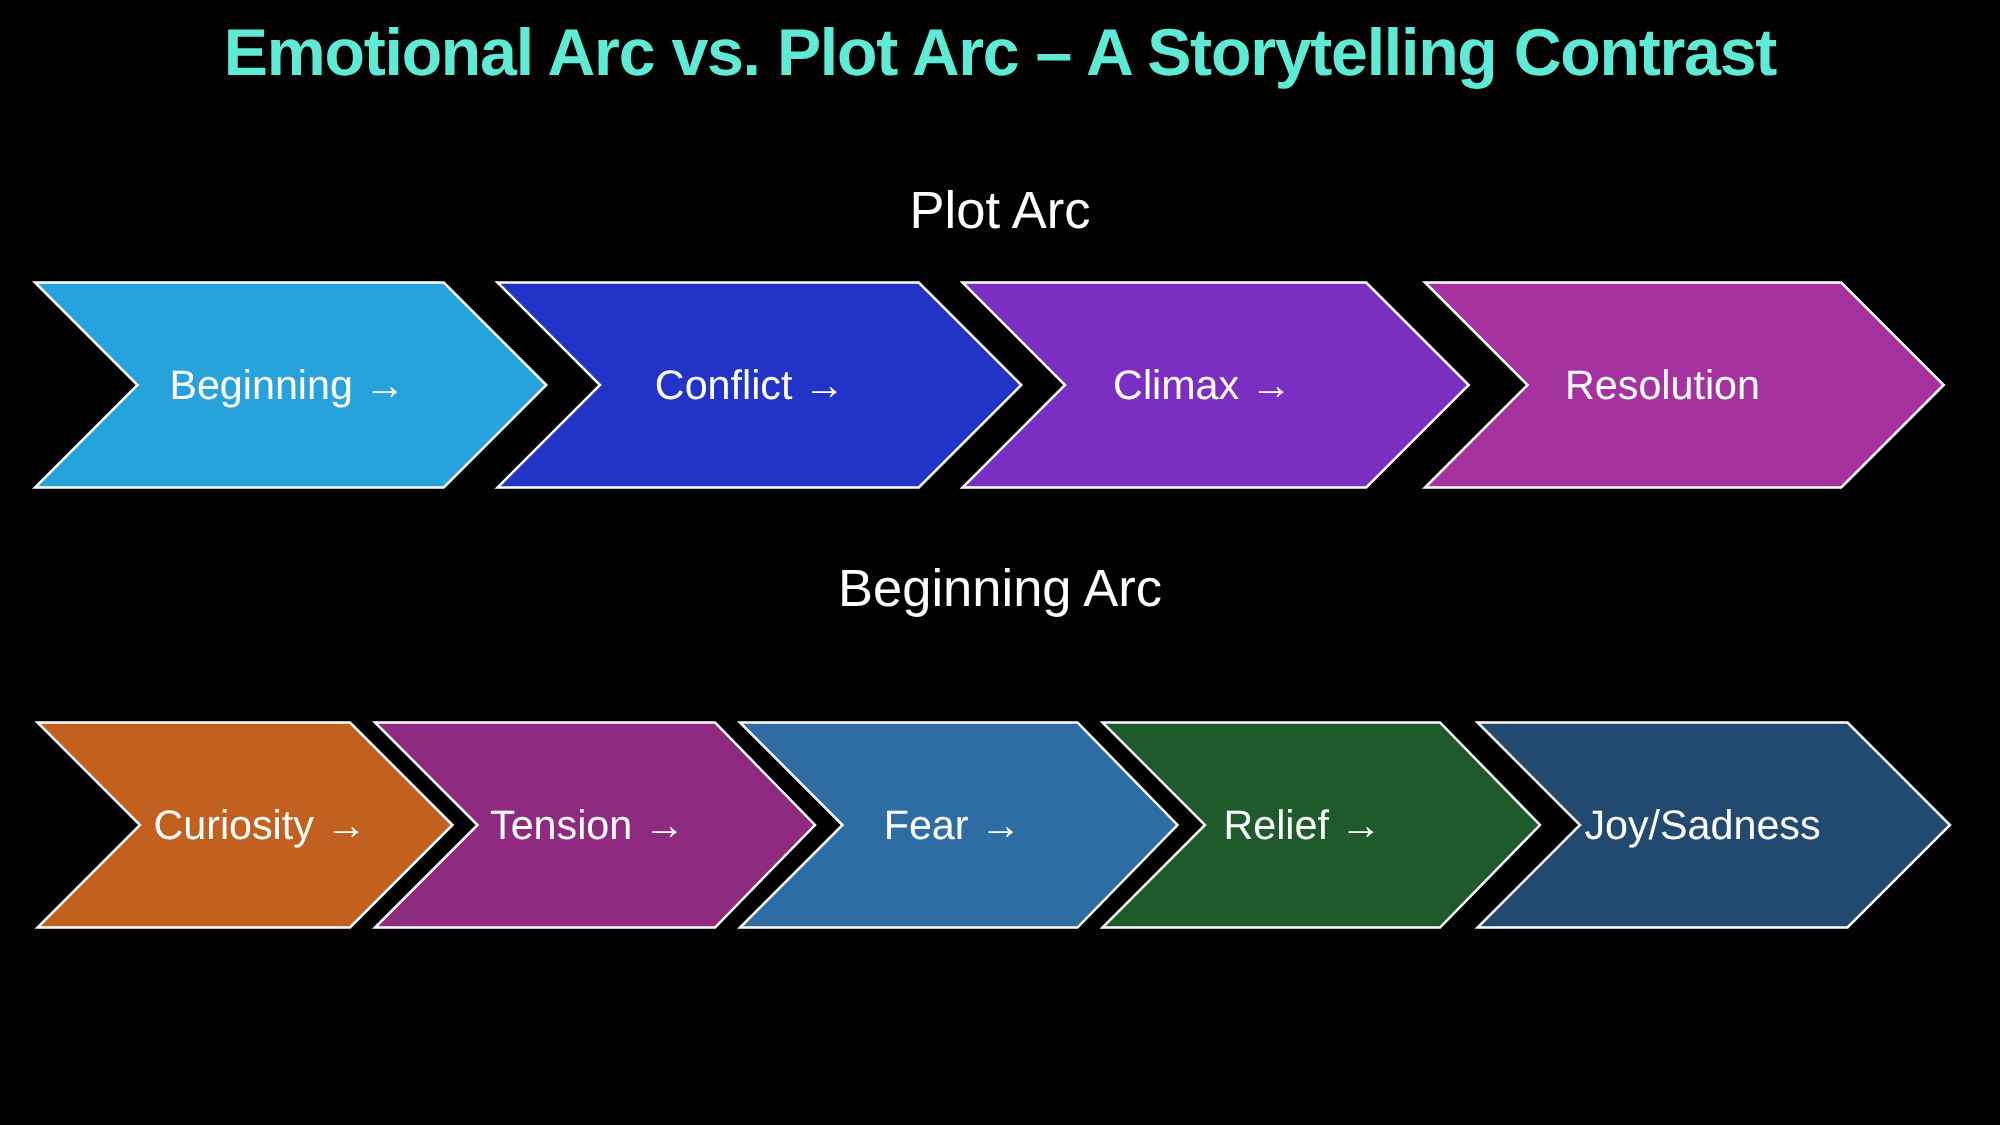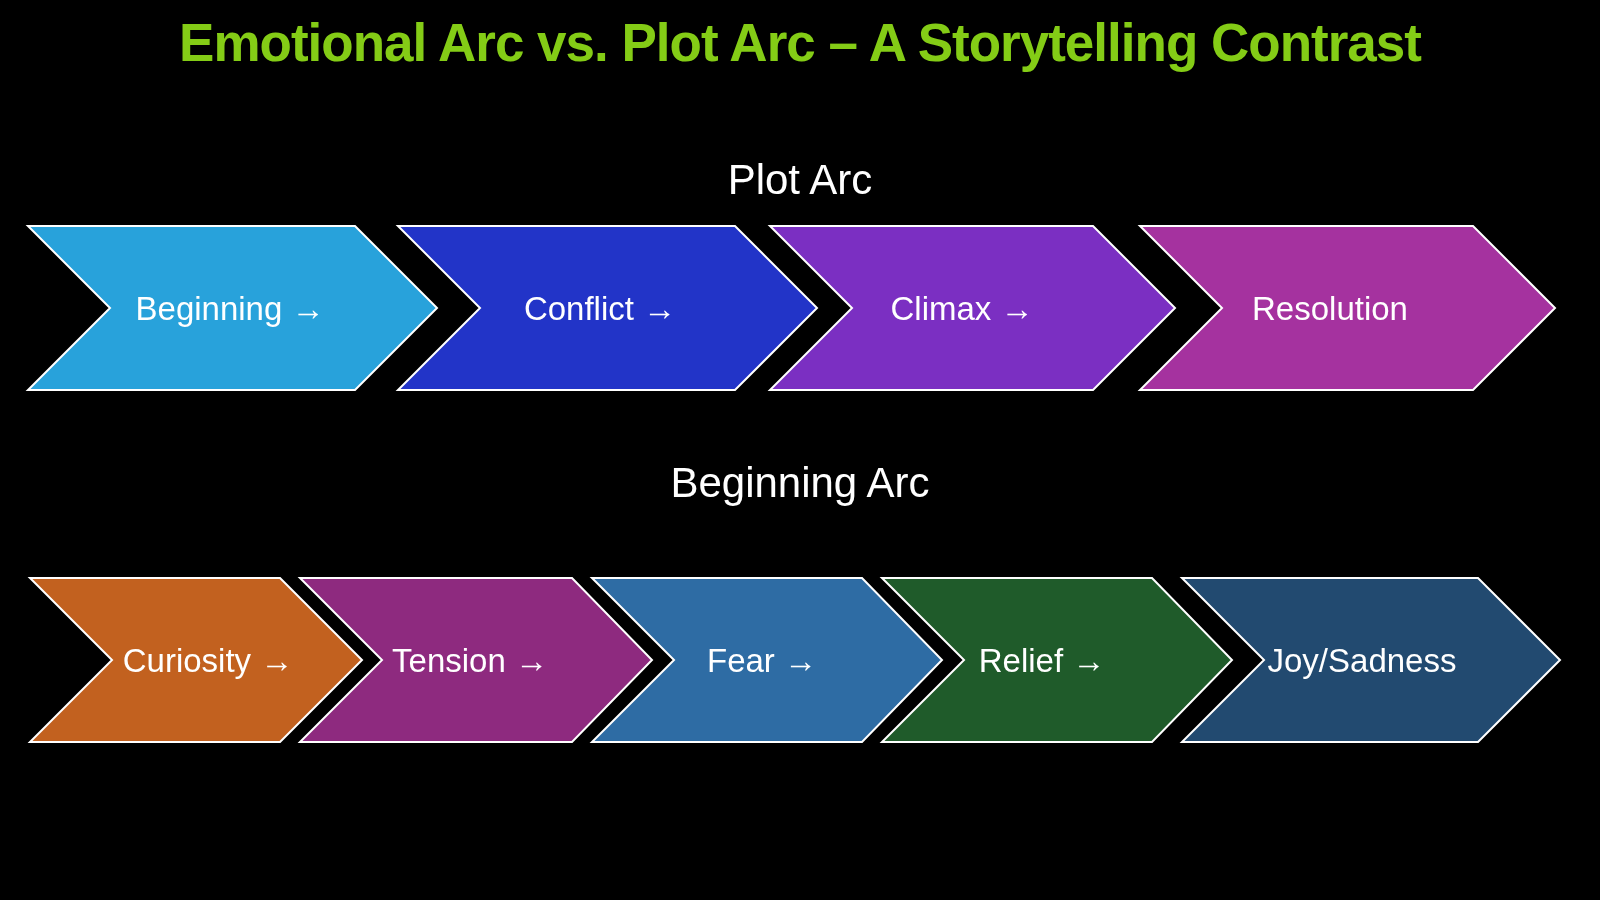"Emotional Arc vs. Plot Arc" .title { color: #84cc16 -> #5eead4 }
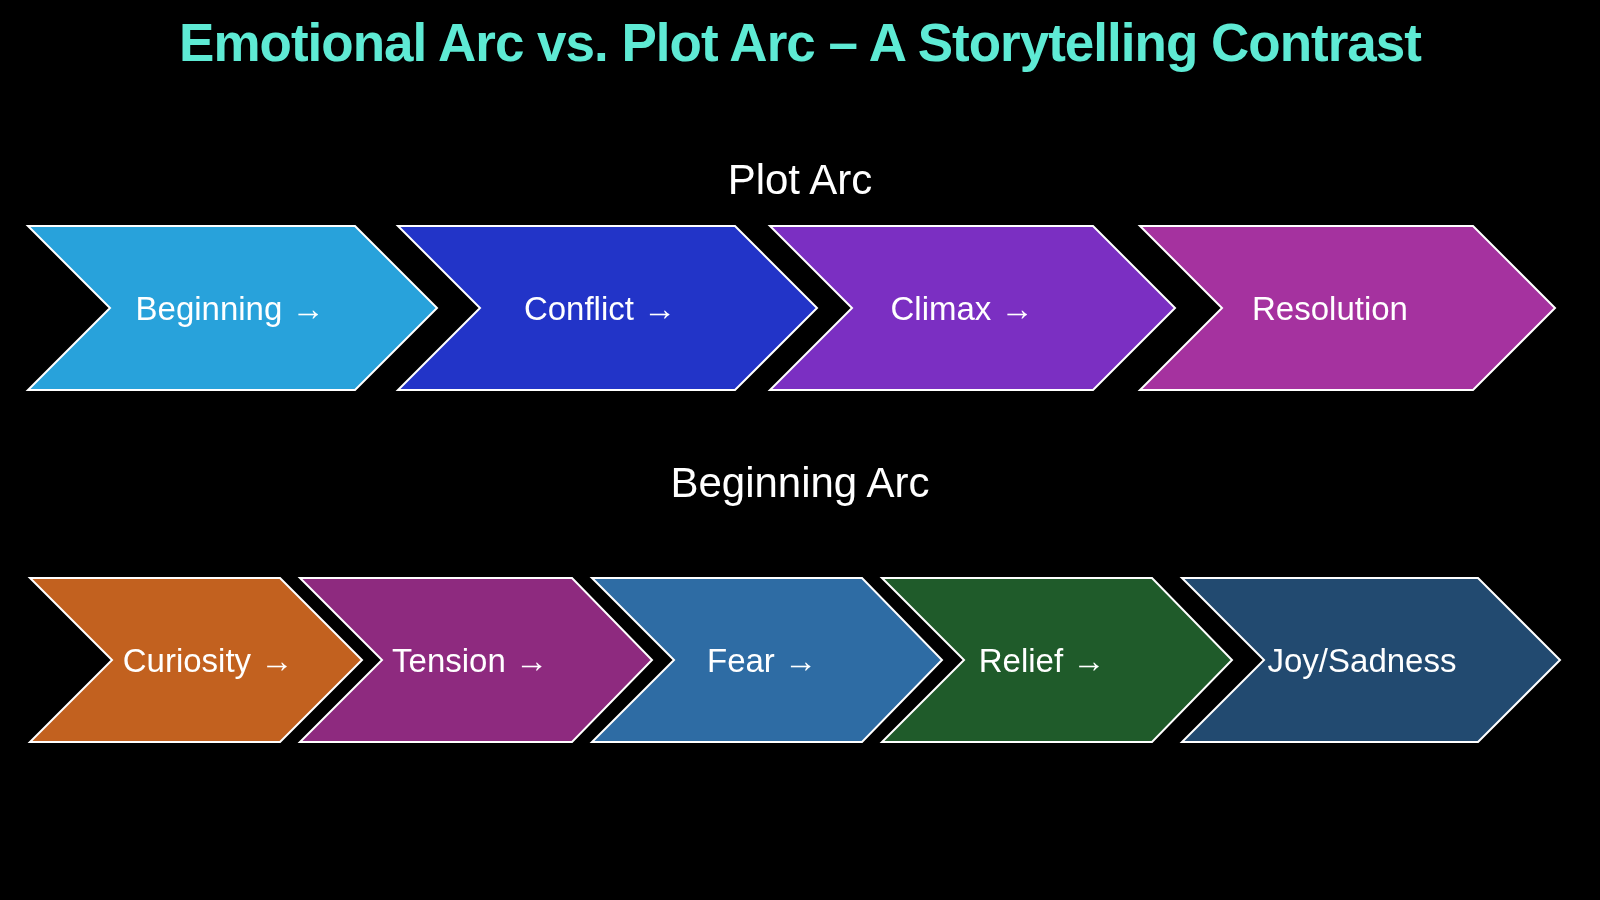"Plot Arc" .heading { margin: 12px -> 0 }
